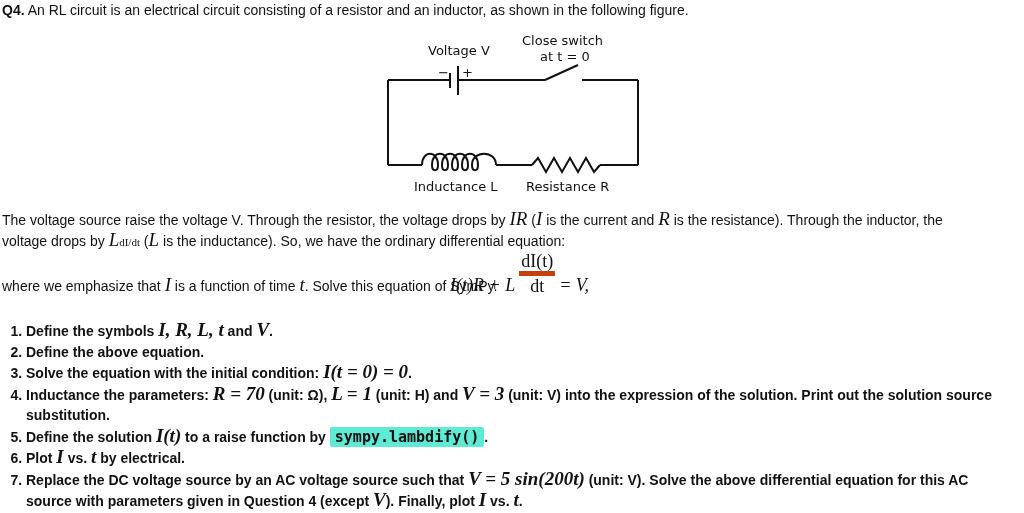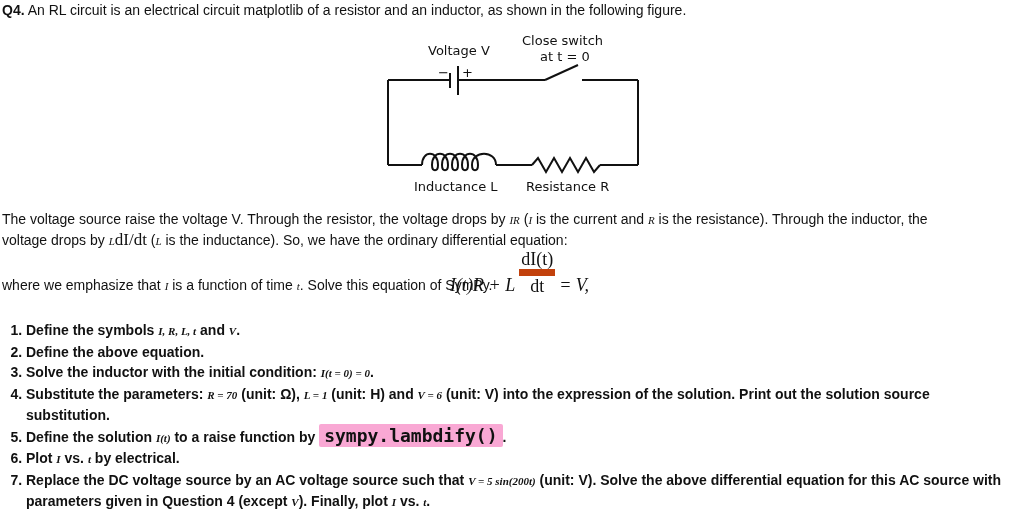"An RL circuit is an" span { text: matplotlib -> consisting }
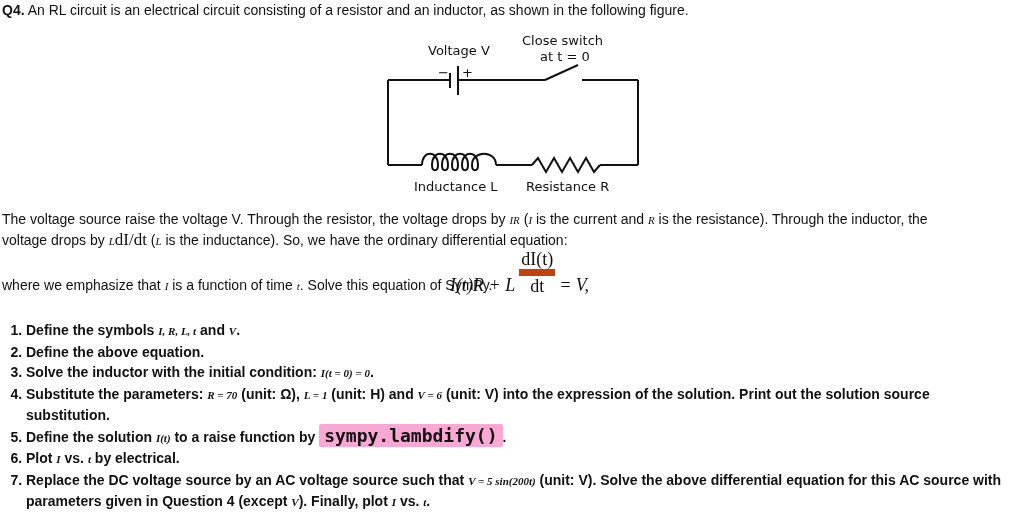"IR" .m { font-size: 11px -> 19px }
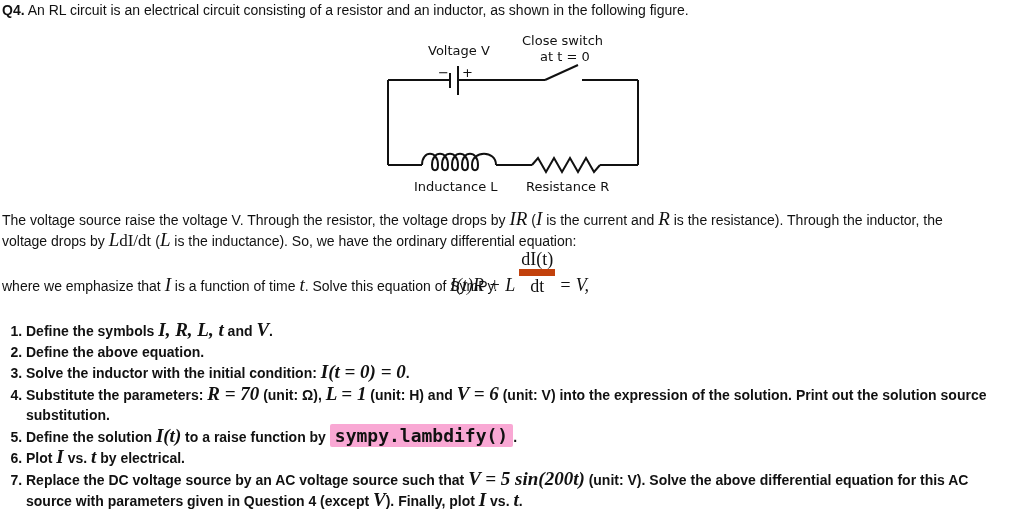"dI/dt" .mr { font-size: 17px -> 11px }
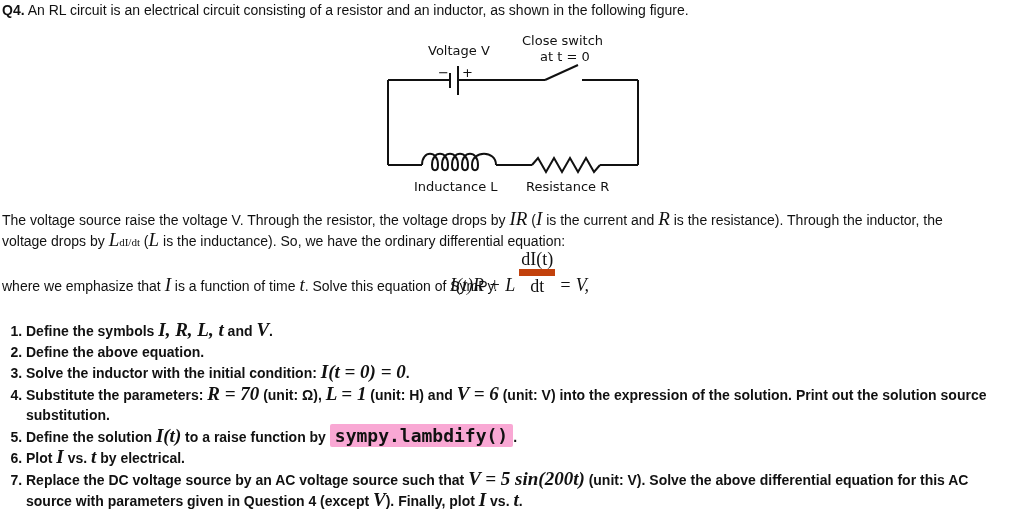"dI(t)" .frac .num { border-bottom: 7px solid #c2410c -> 5px solid #c2410c }
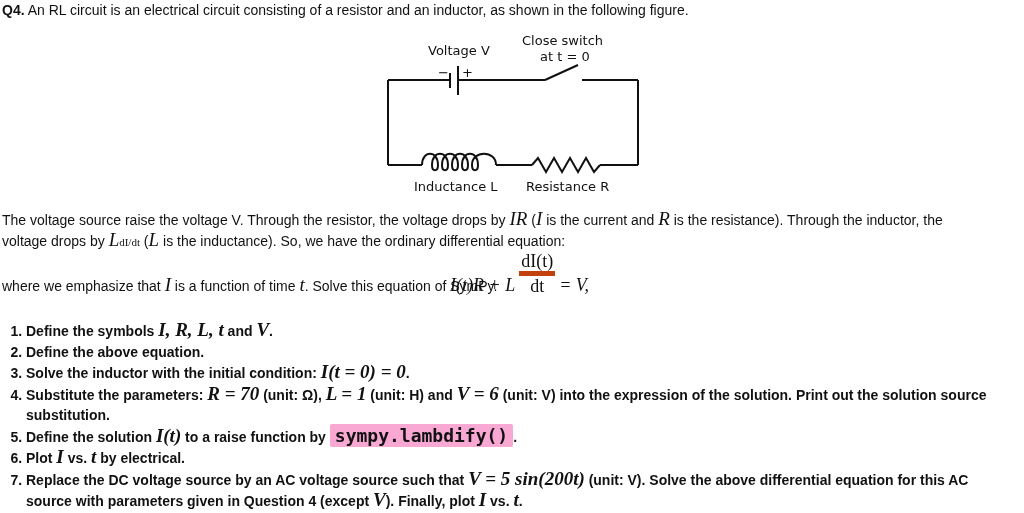"Solve the inductor with the" span { text: inductor -> equation }
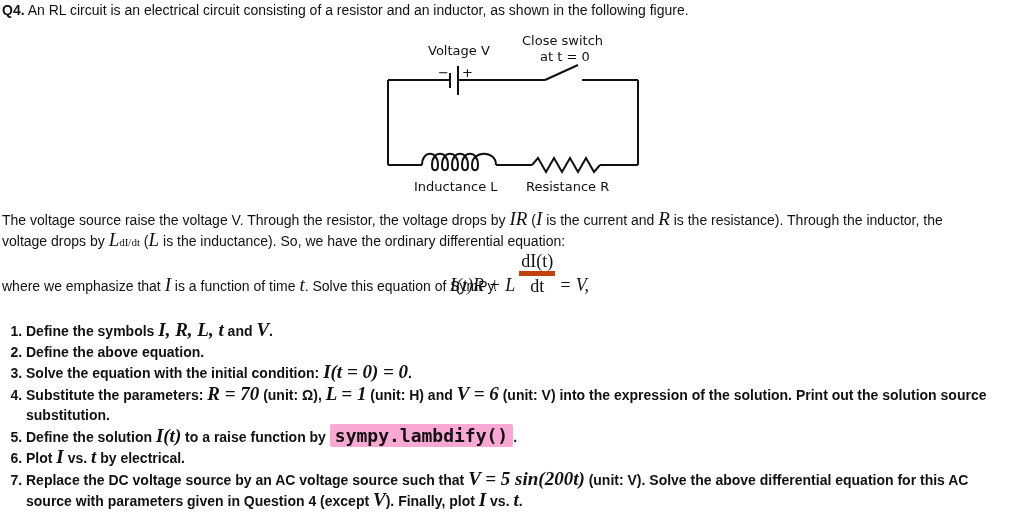"Substitute the parameters:" span { text: Substitute -> Inductance }
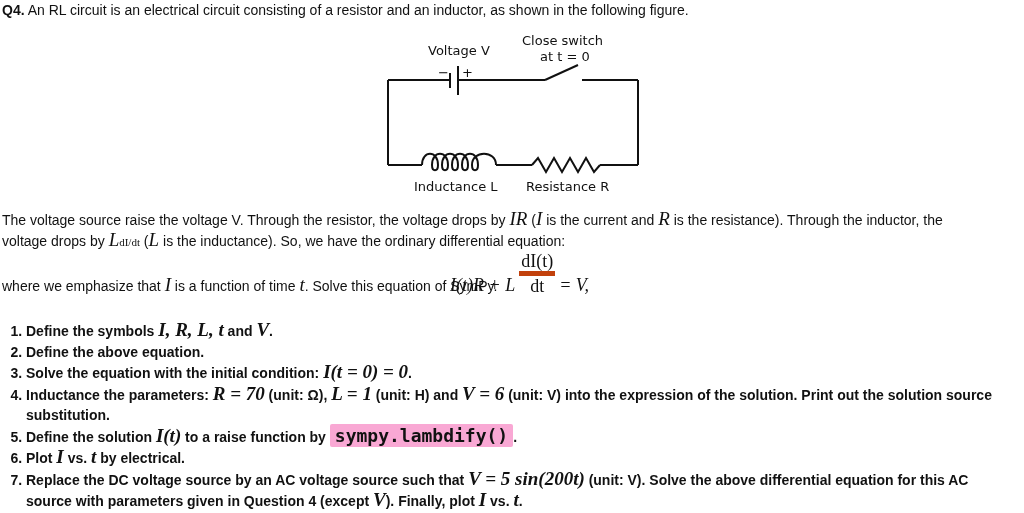"V = 6" span.m { text: 6 -> 3 }
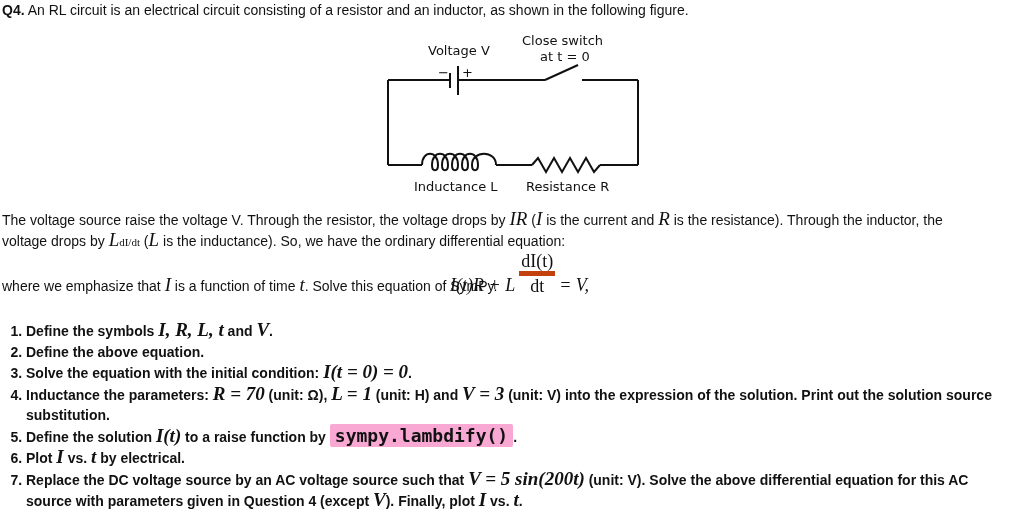"sympy.lambdify()" .code { background: #f9a8d4 -> #5eead4; font-size: 18px -> 15px }
